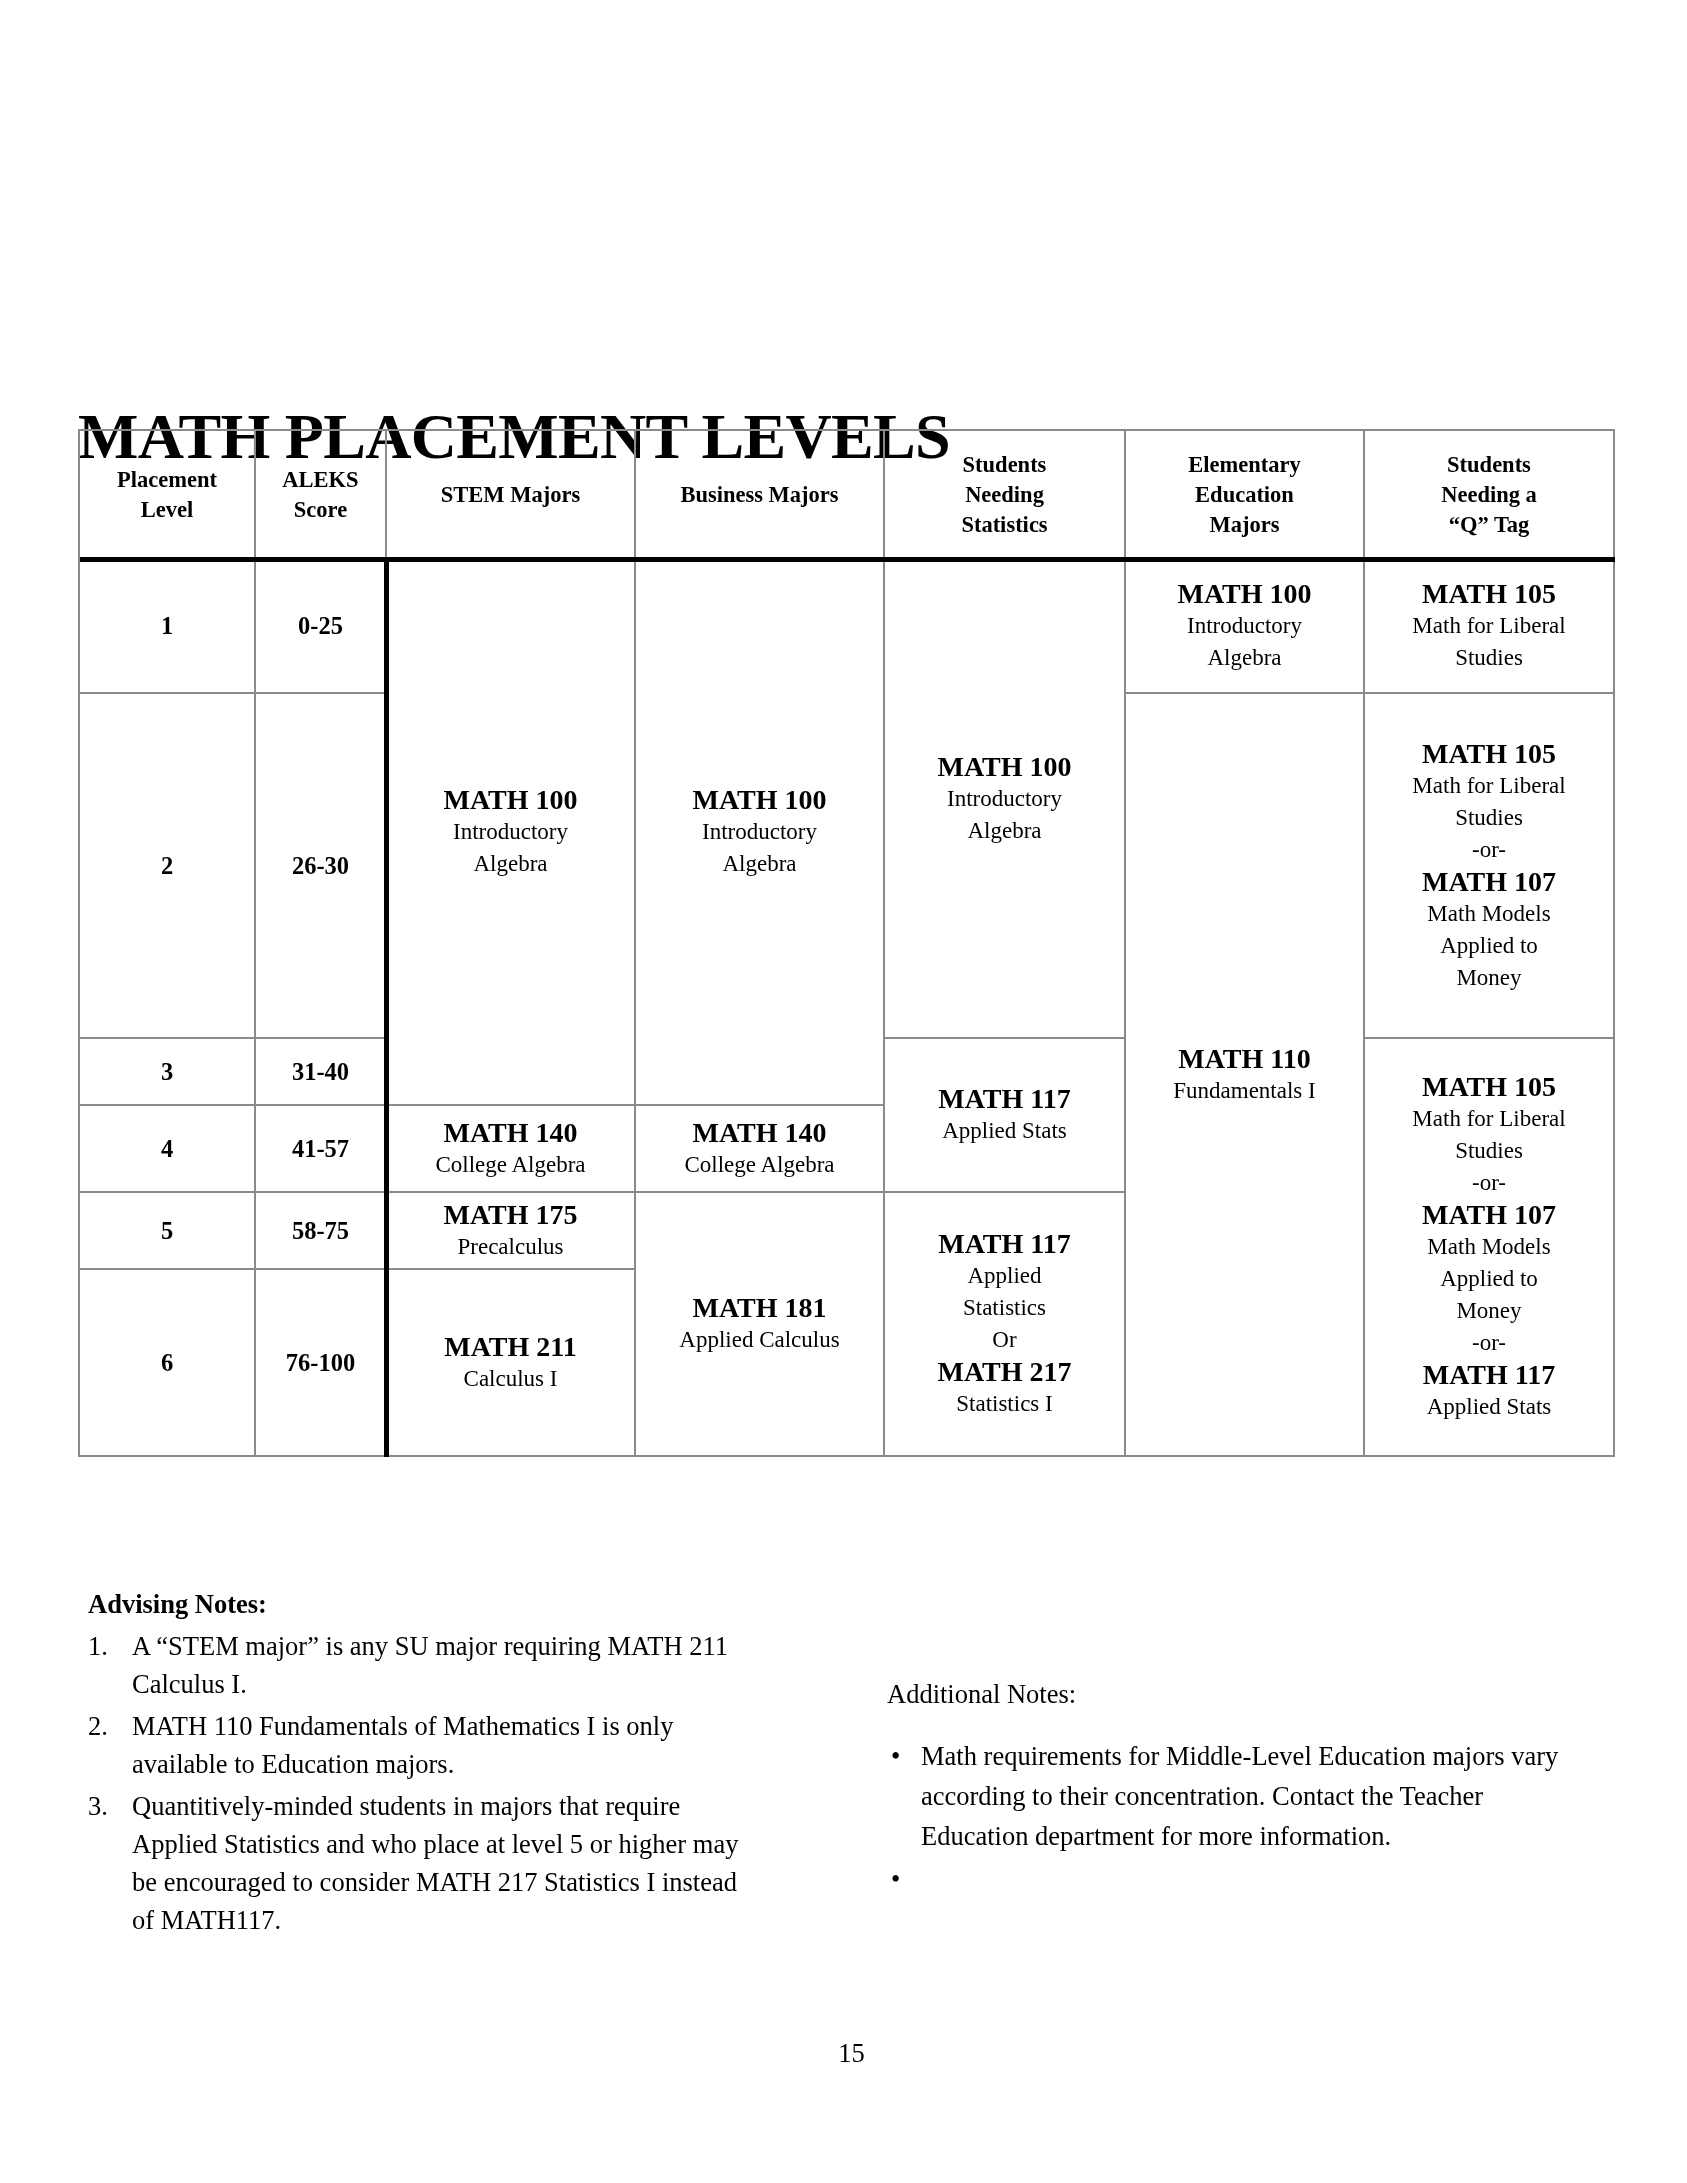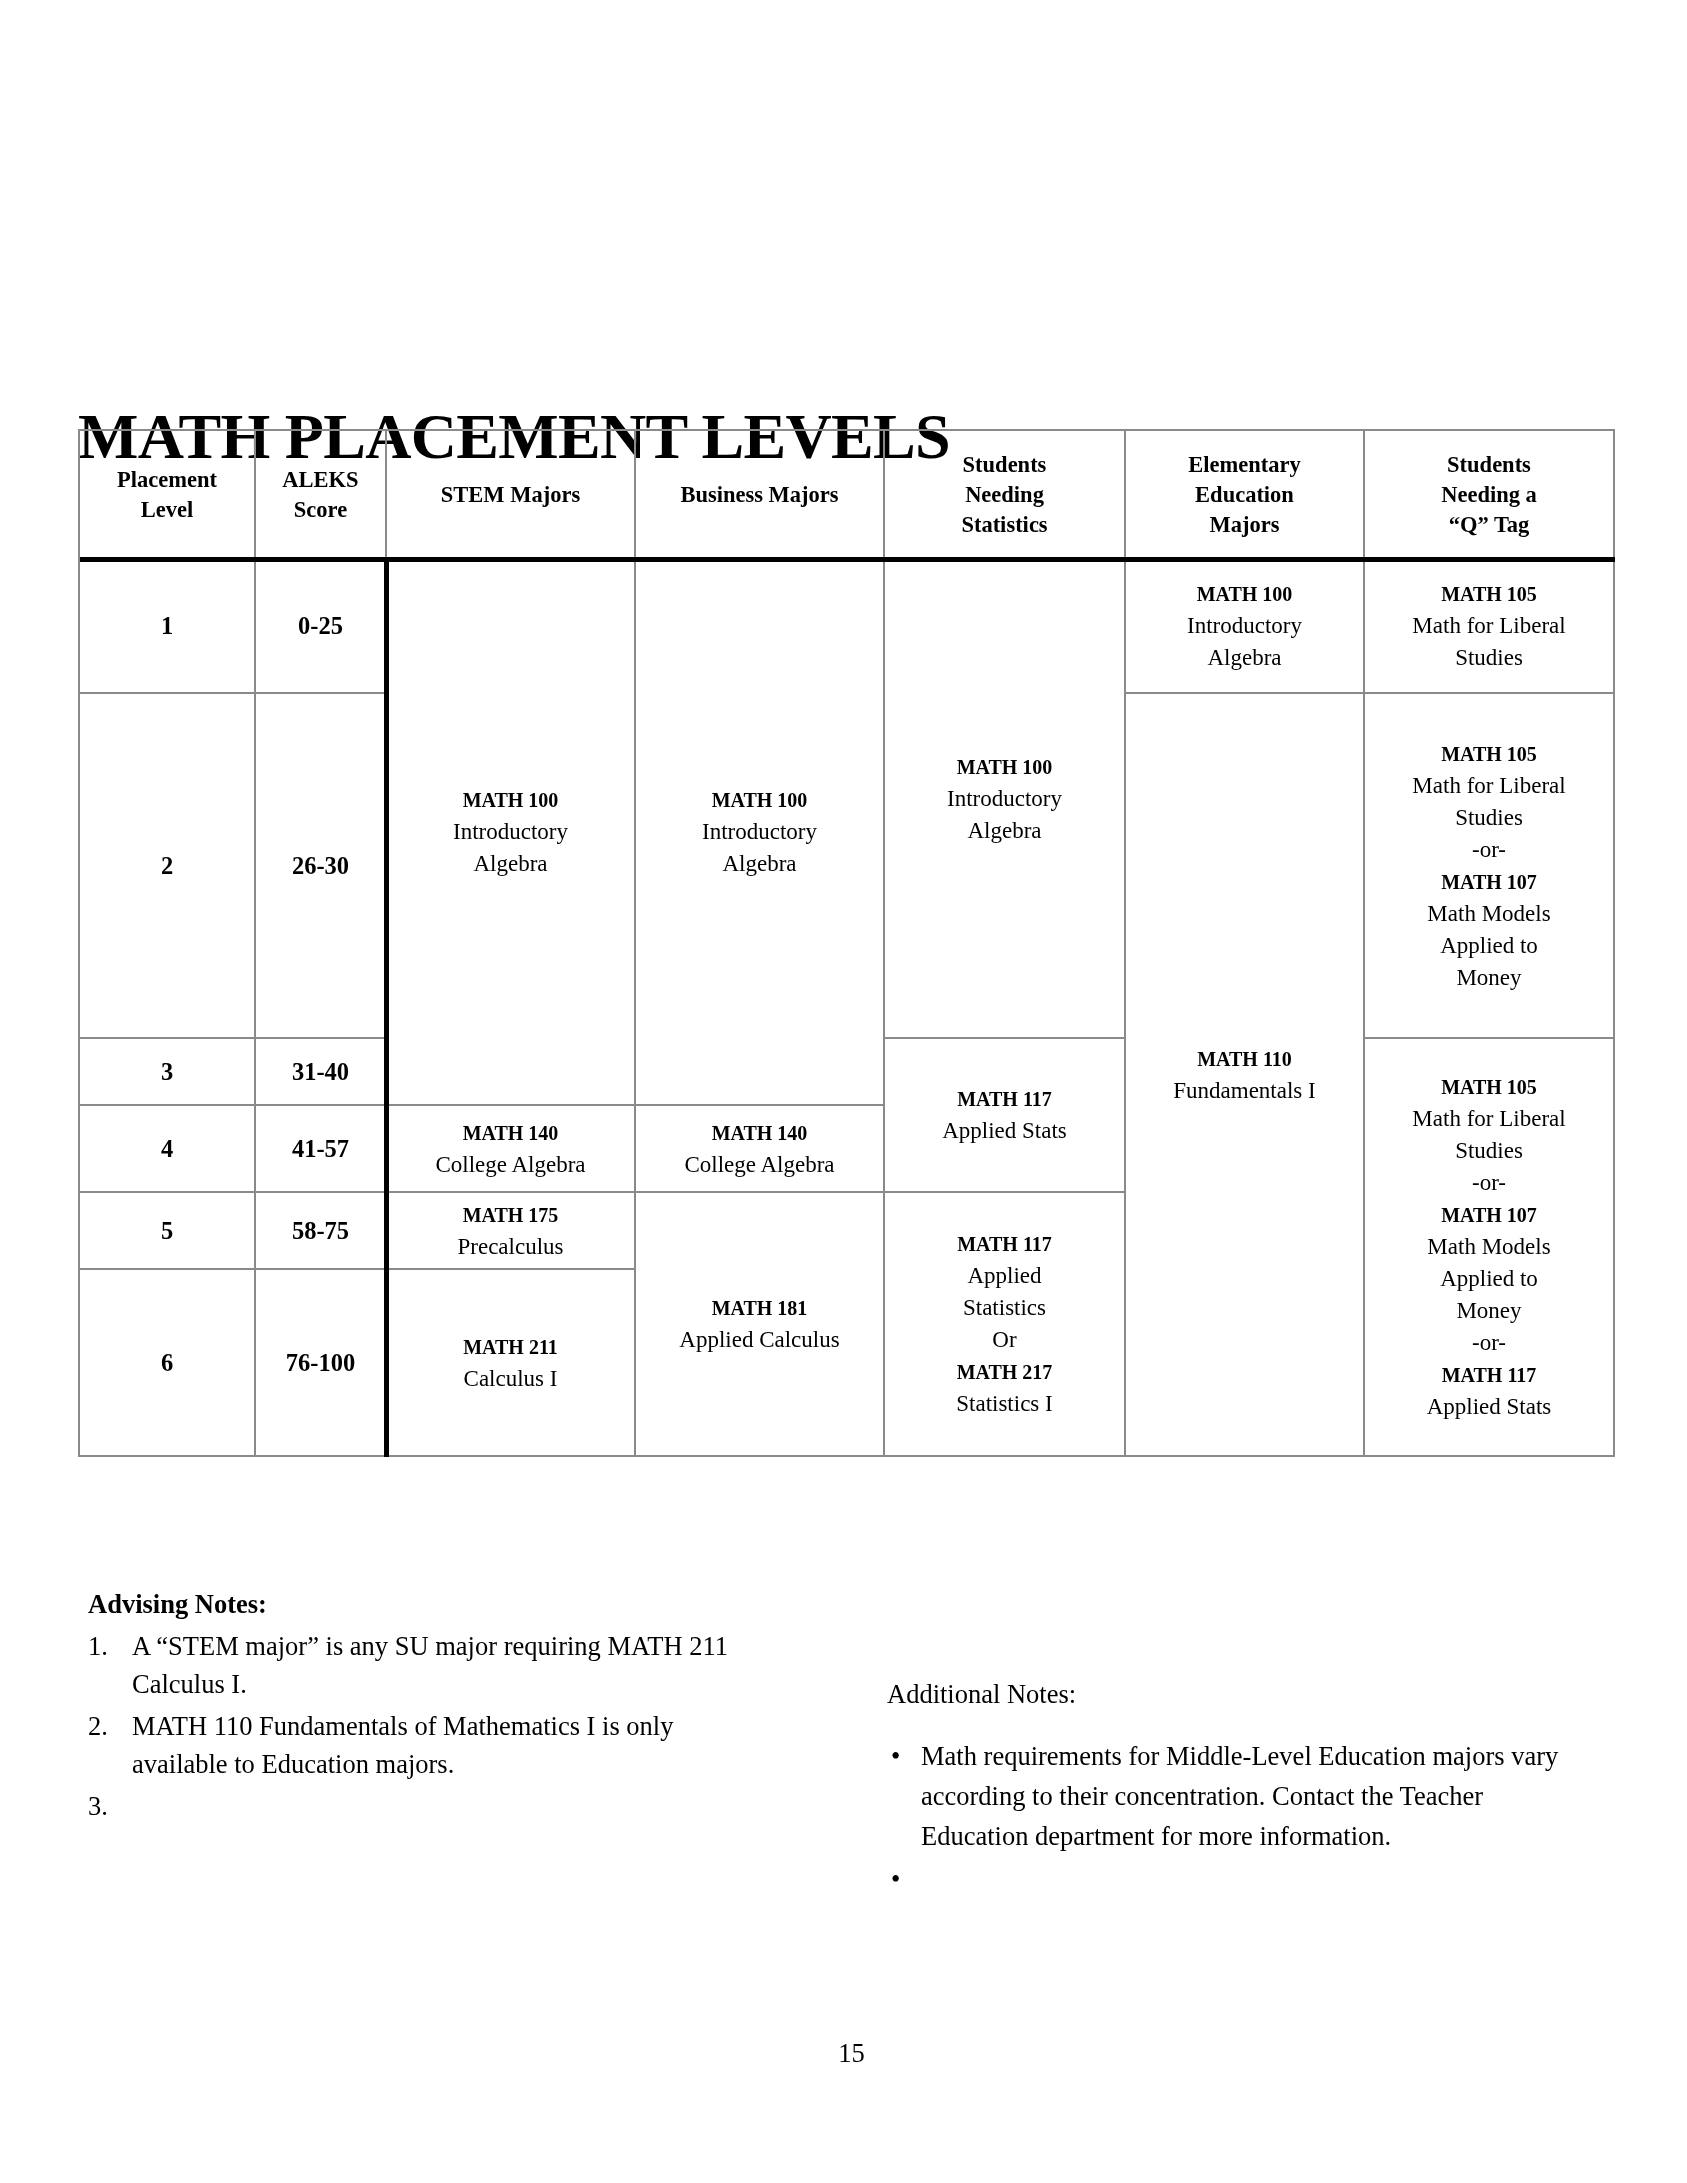"MATH 100" .cell div.b { font-size: 20px -> 28px }
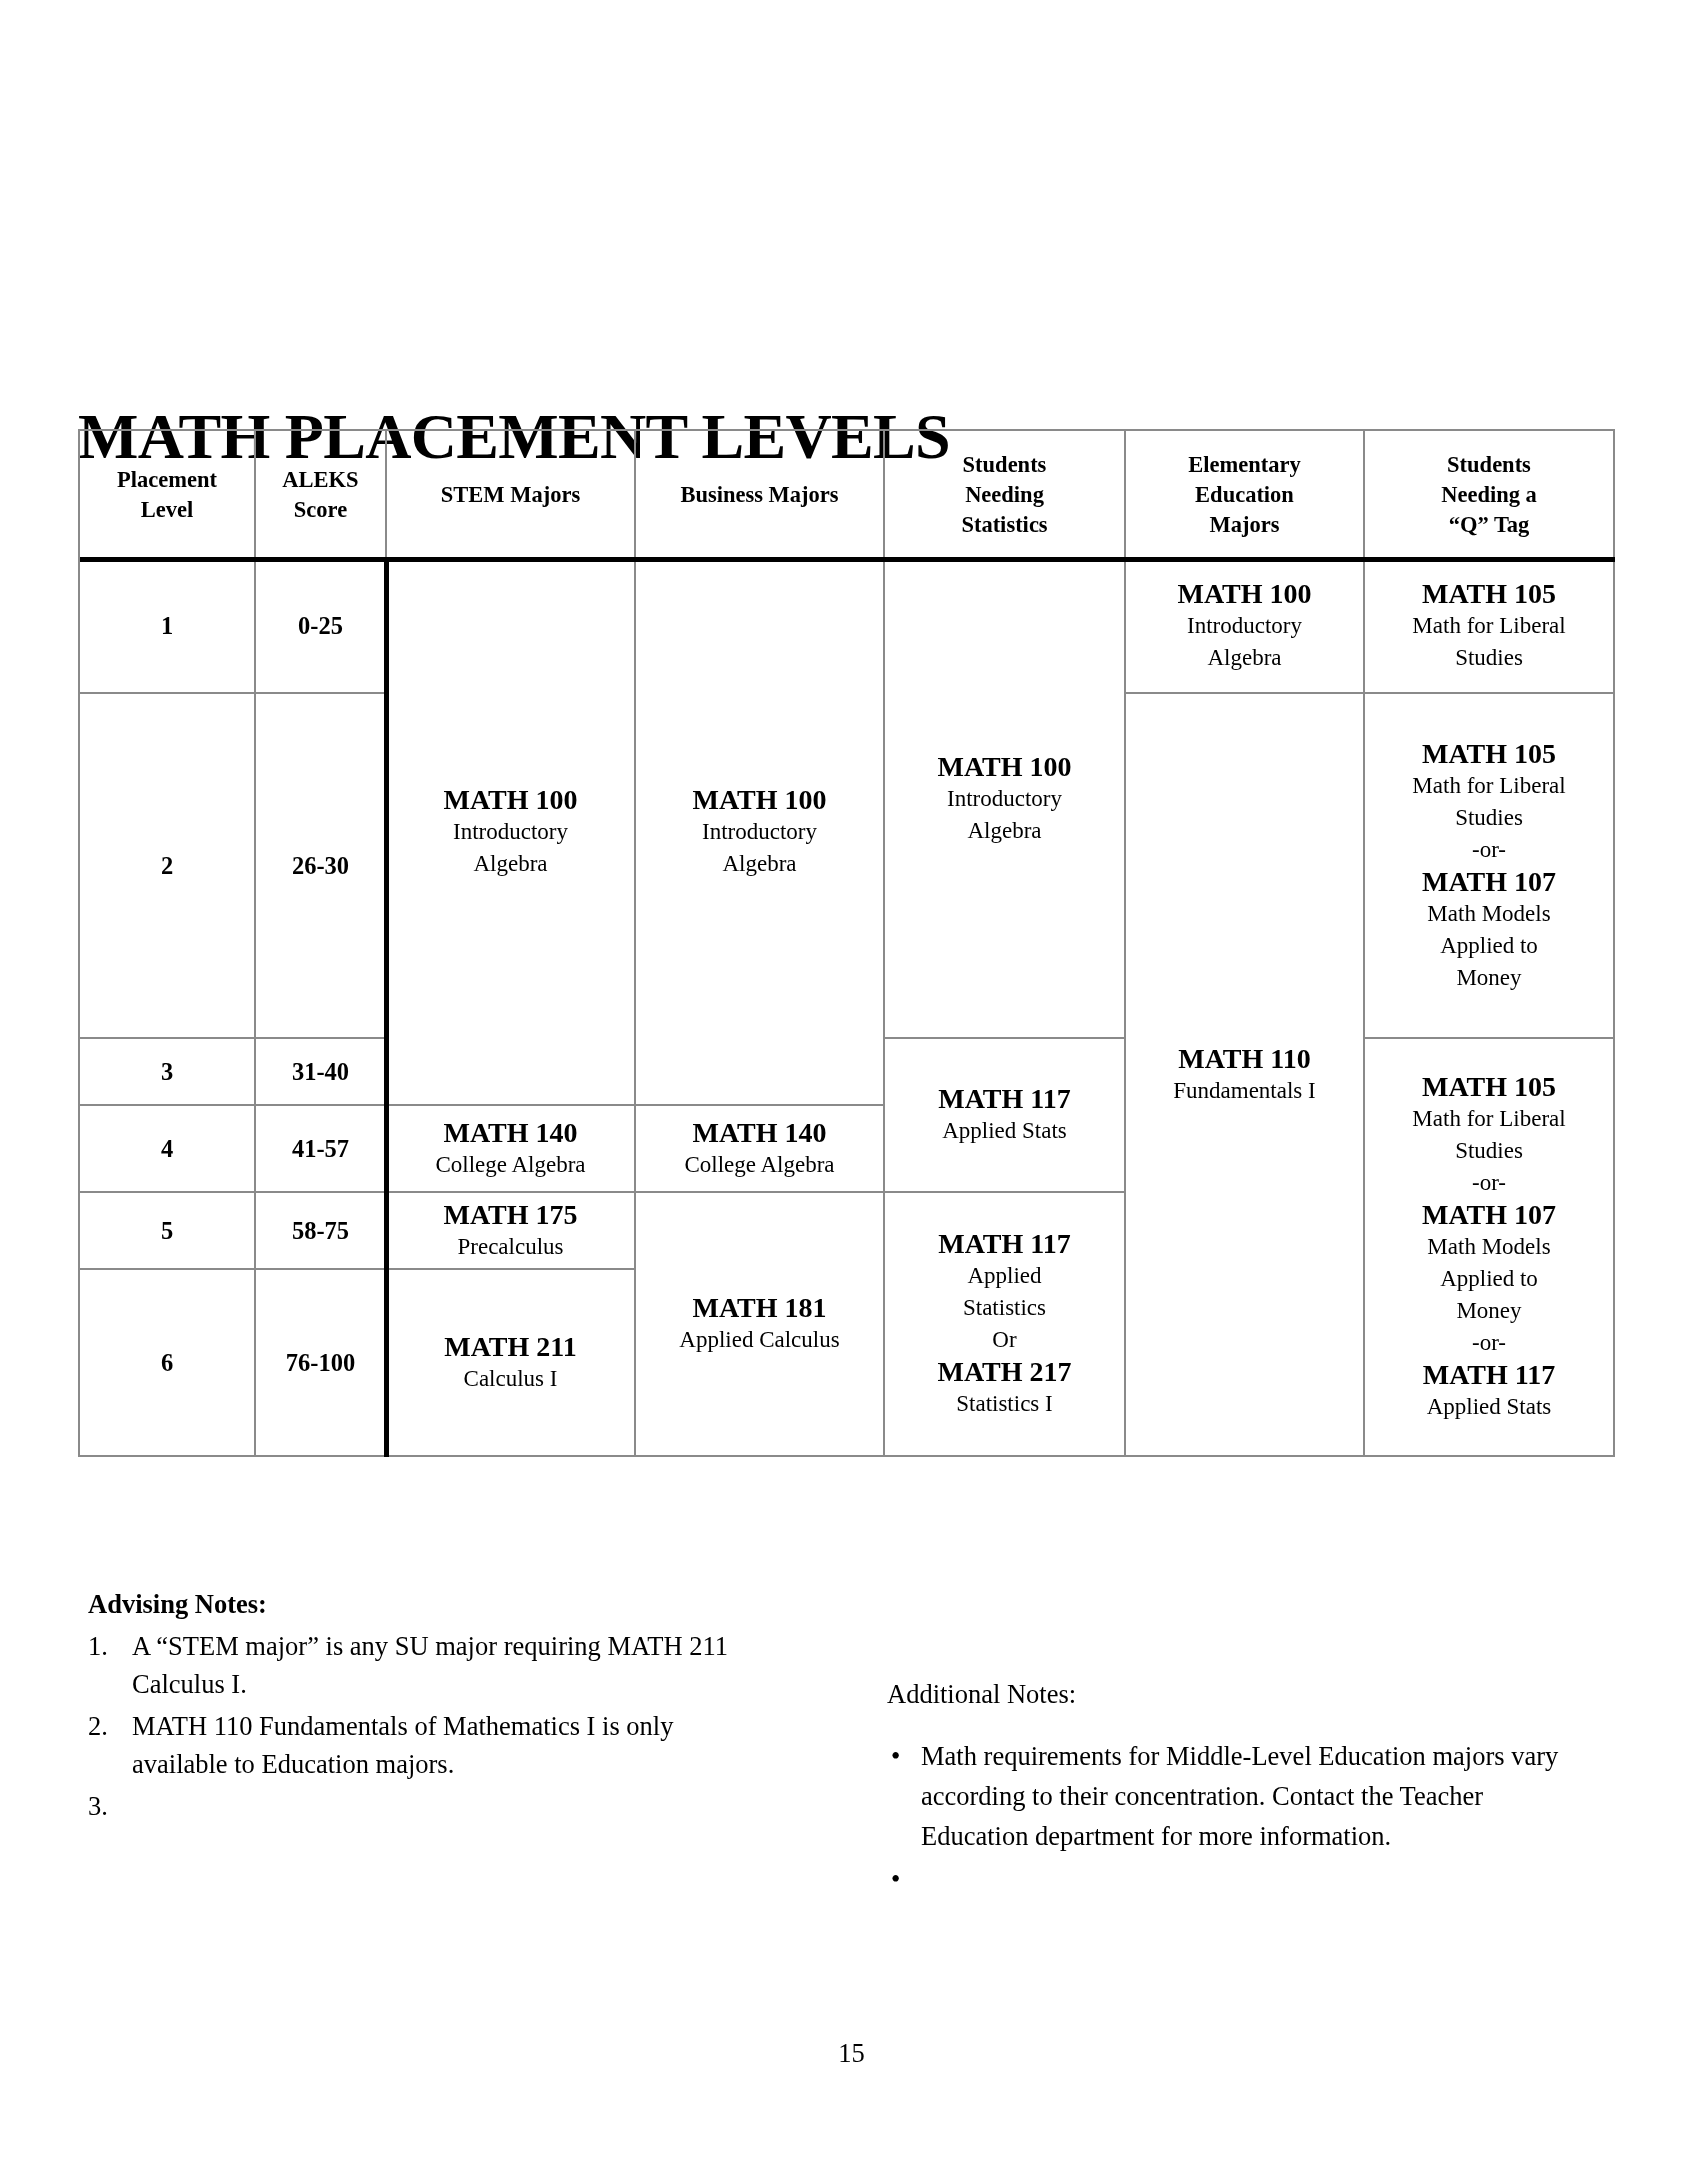"Quantitively-minded students in majors" span { html: none -> <span>Quantitively-minded students in majors that require Applied Statistics and who place at level 5 or higher may be encouraged to consider MATH 217 Statistics I instead of MATH117.</span> }
